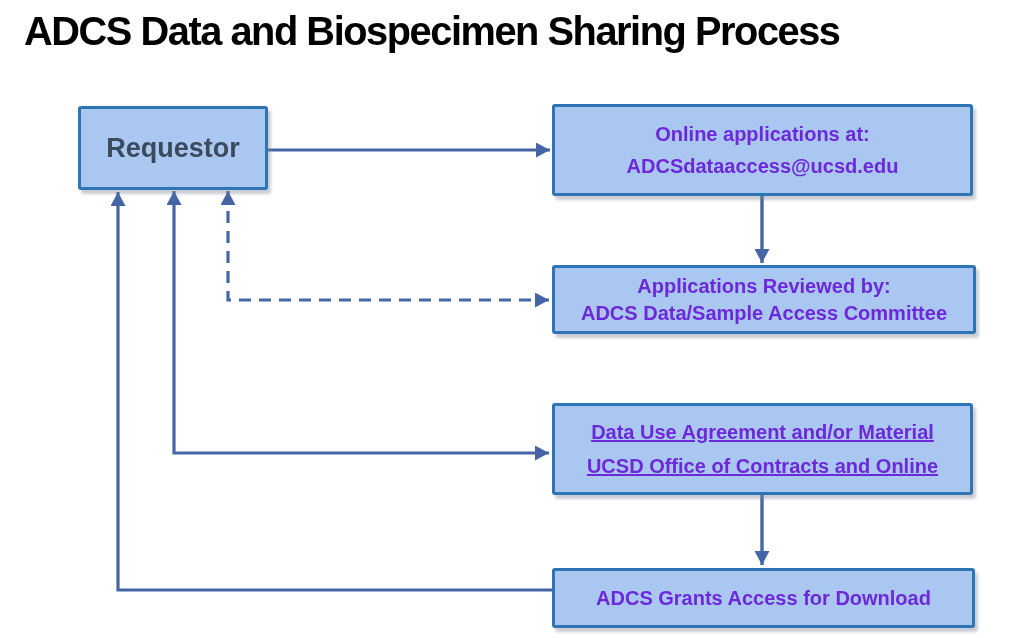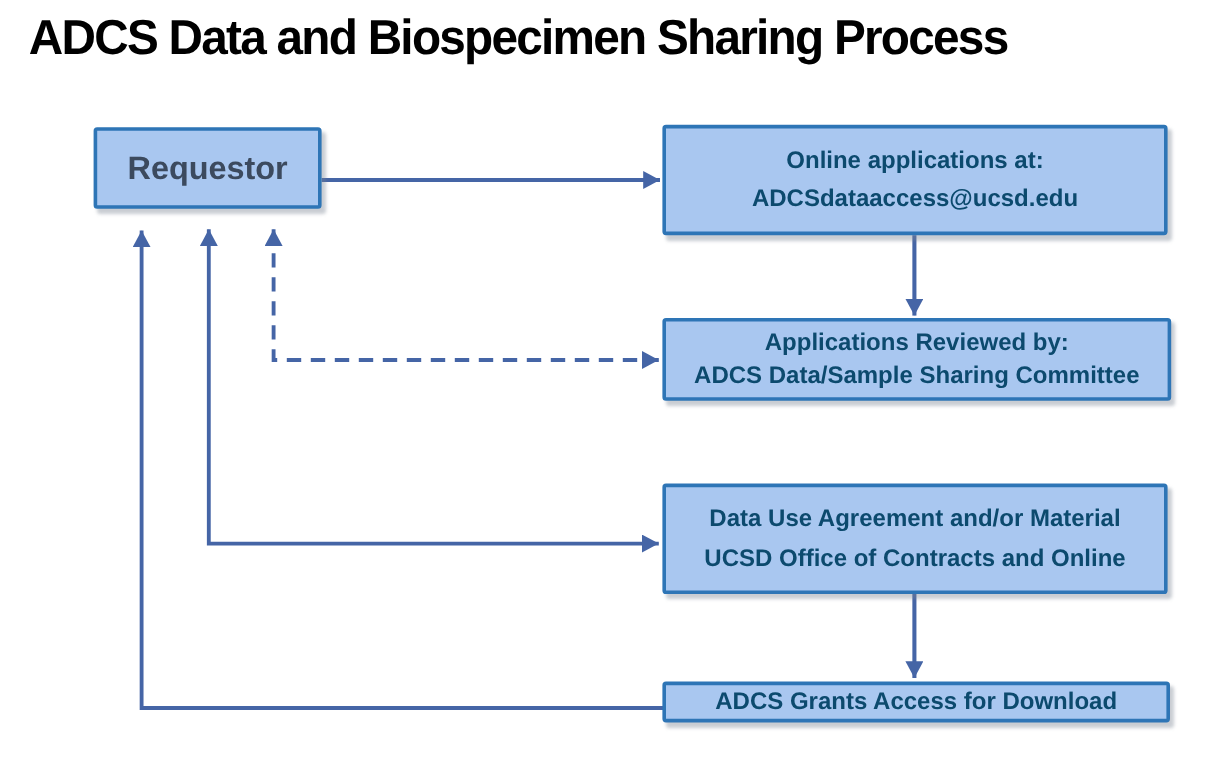"Requestor" .requestor { height: 68px -> 84px }
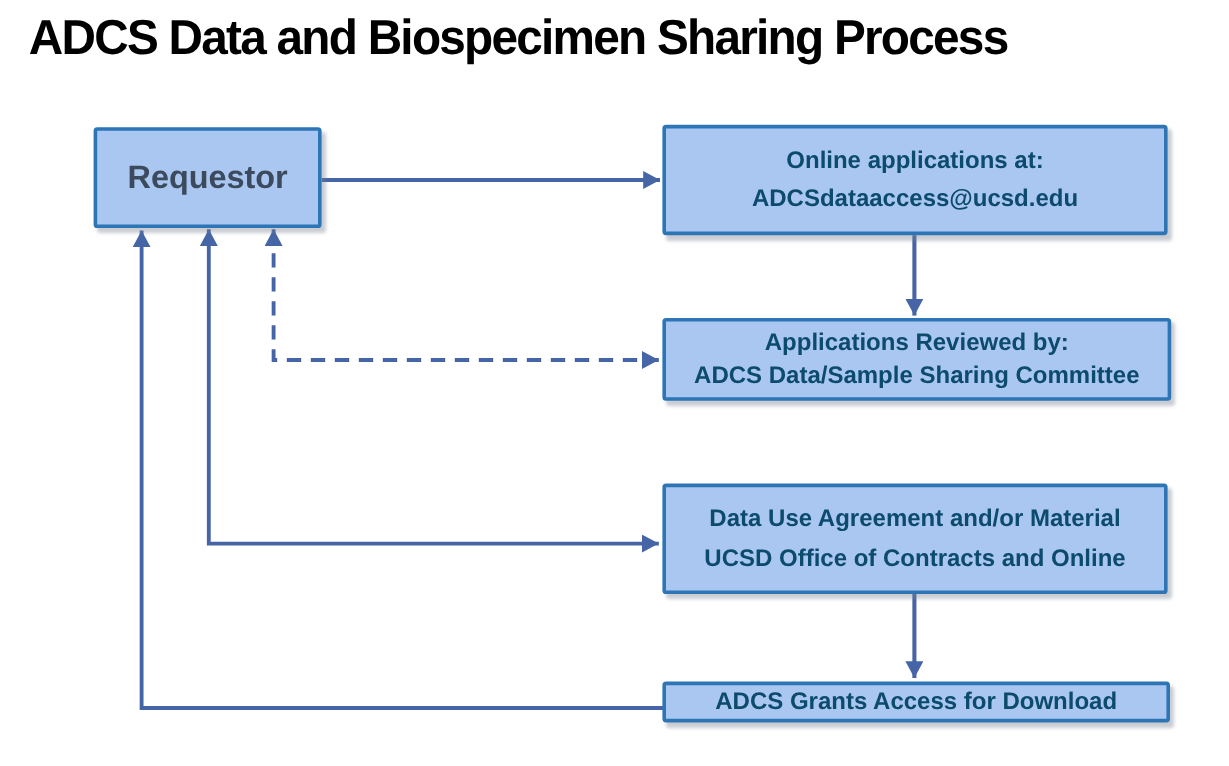"Online applications at:" .box { color: #0c4a6e -> #6d28d9 }
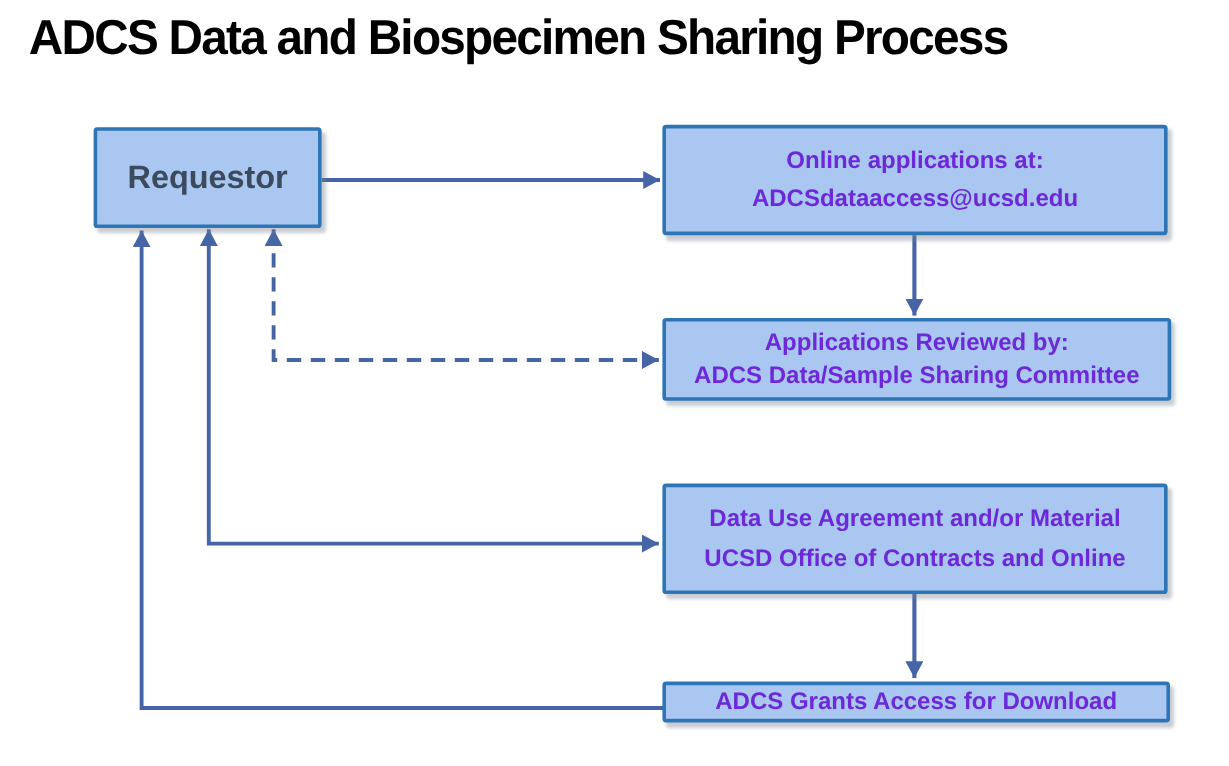"ADCS Data/Sample Sharing Committee" div.line { text: Sharing -> Access }
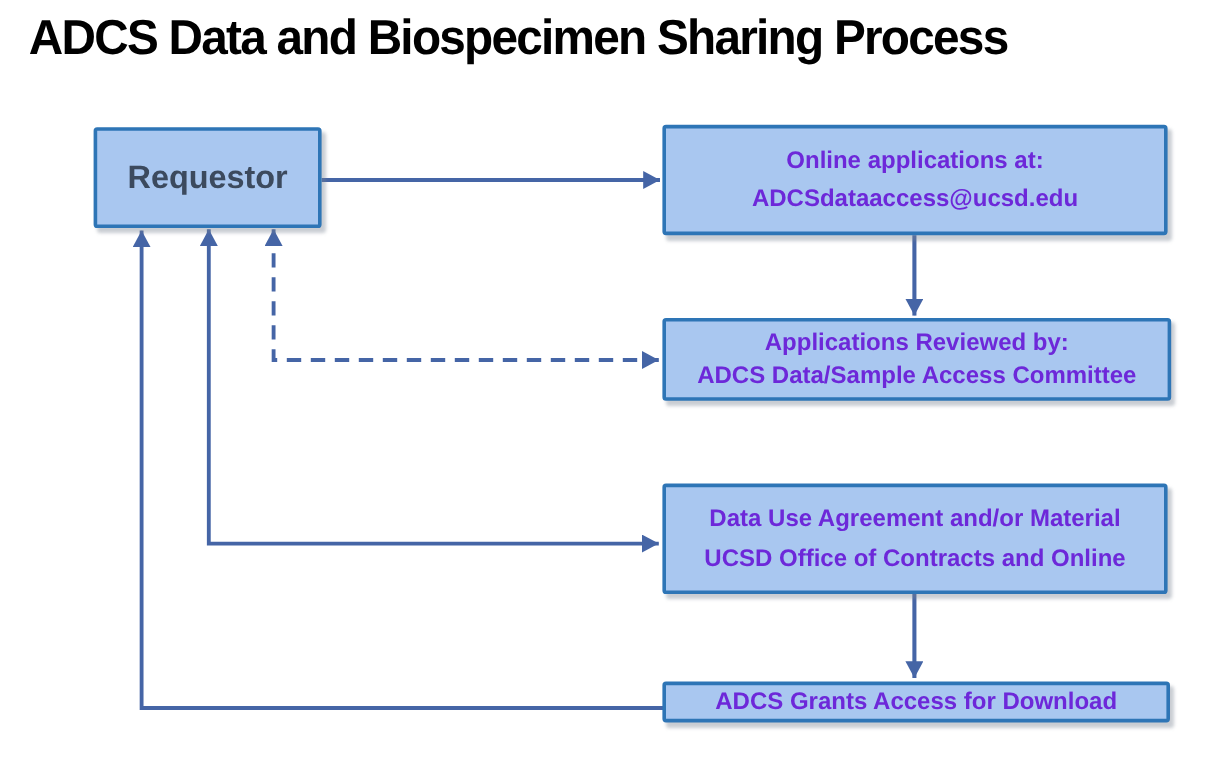"Data Use Agreement and/or Material" .b3 { text-decoration: none -> underline }
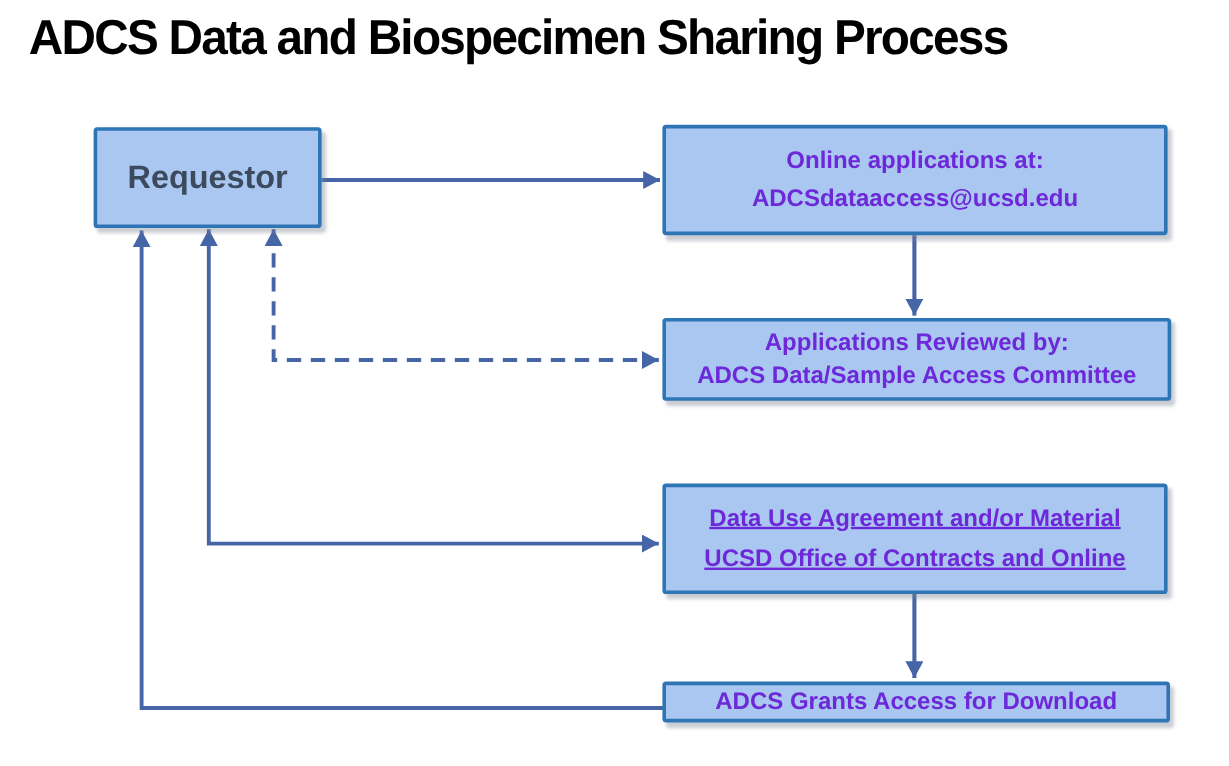"ADCS Grants Access for Download" .b4 { height: 34px -> 60px }
